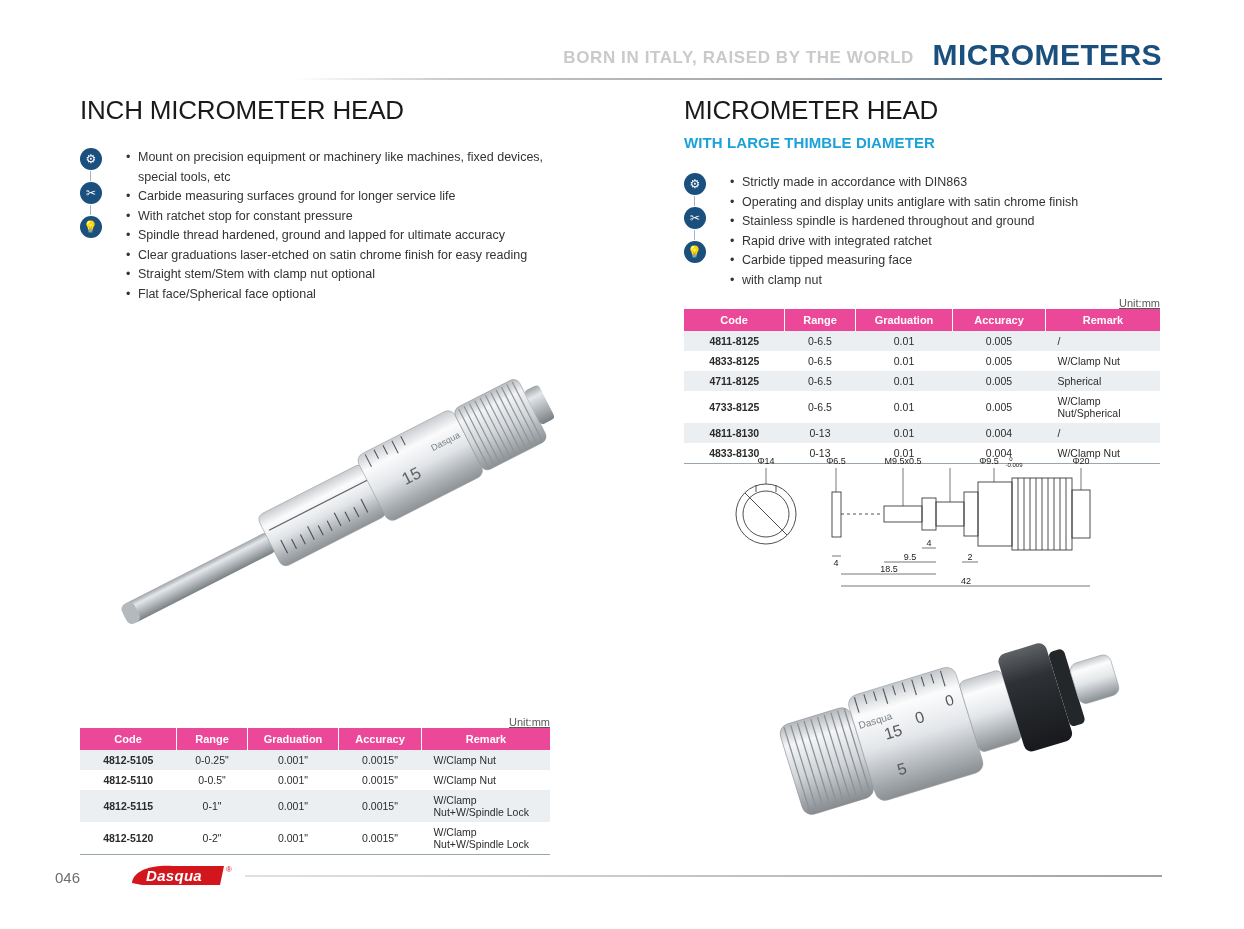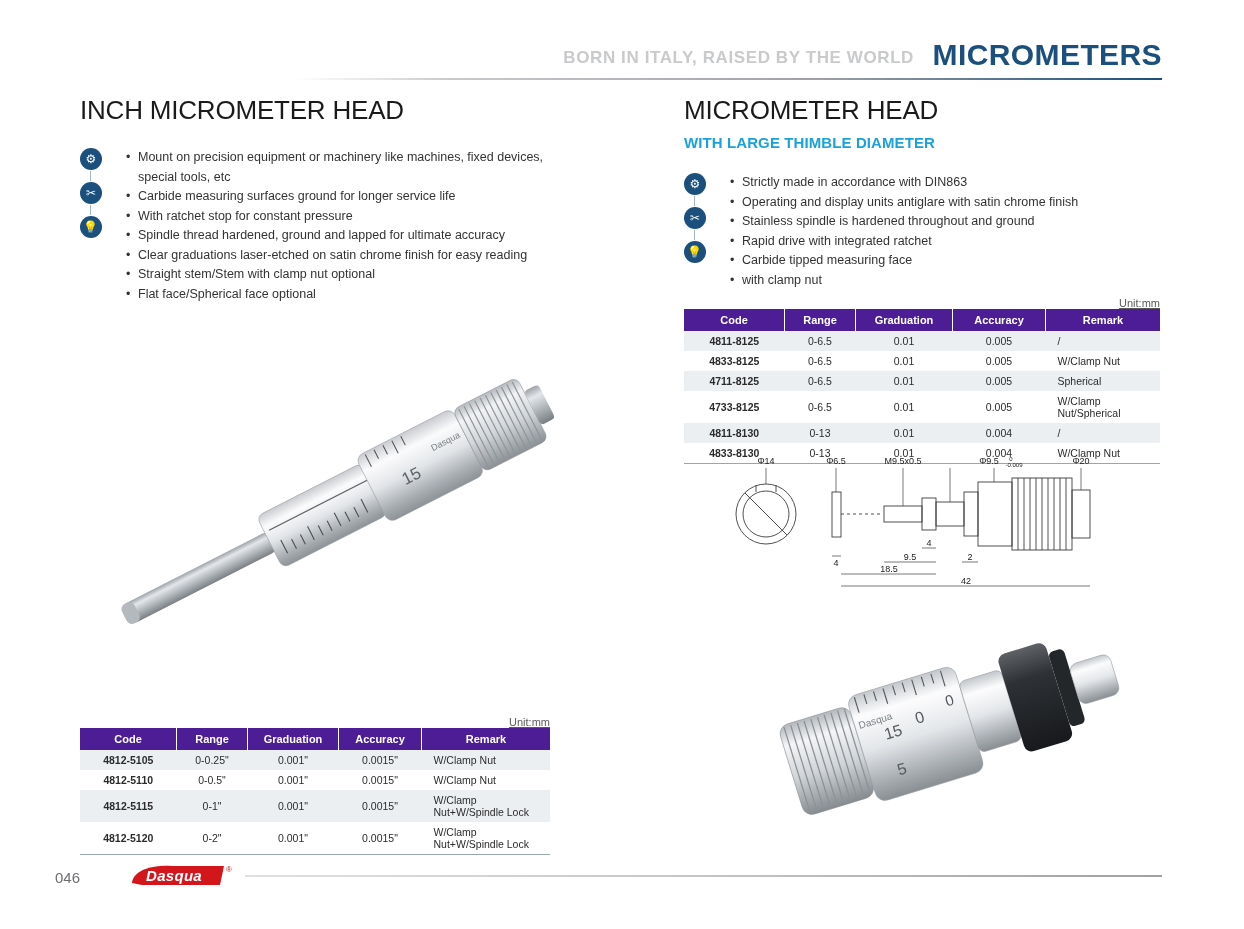"Code" table.spec thead th { background: #4c1d95 -> #ec4899 }
